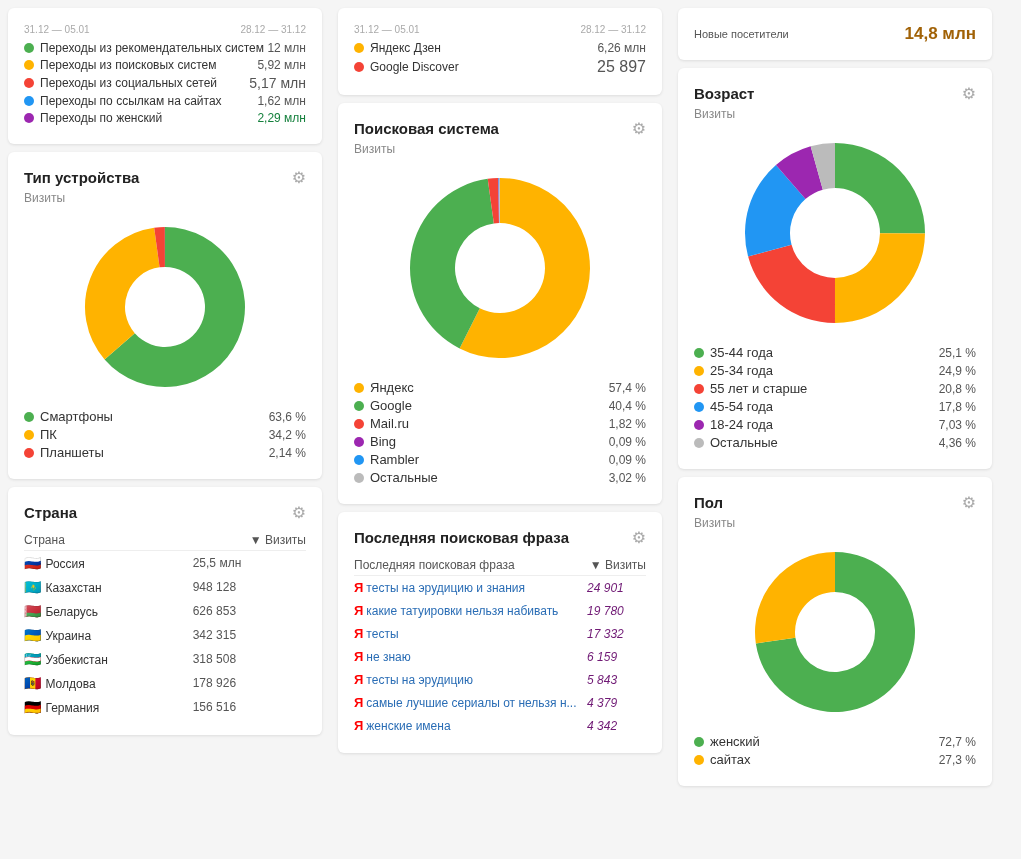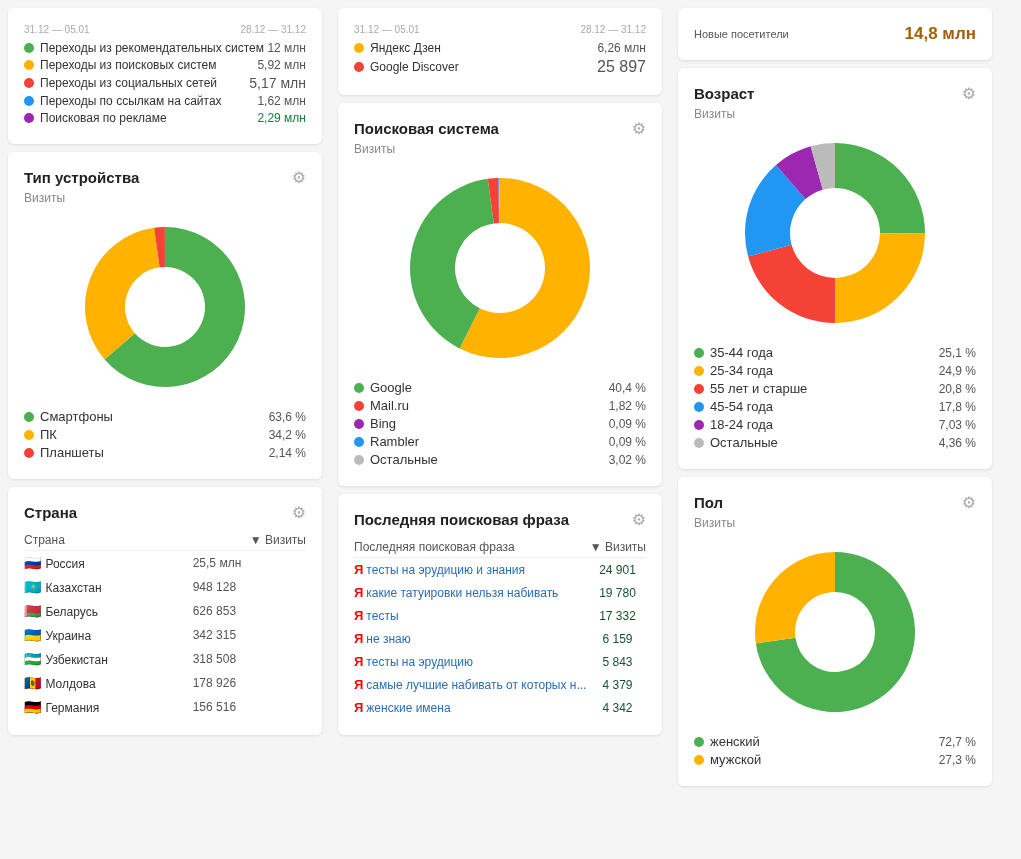"Поисковая по рекламе" span { text: Поисковая по рекламе -> Переходы по женский }
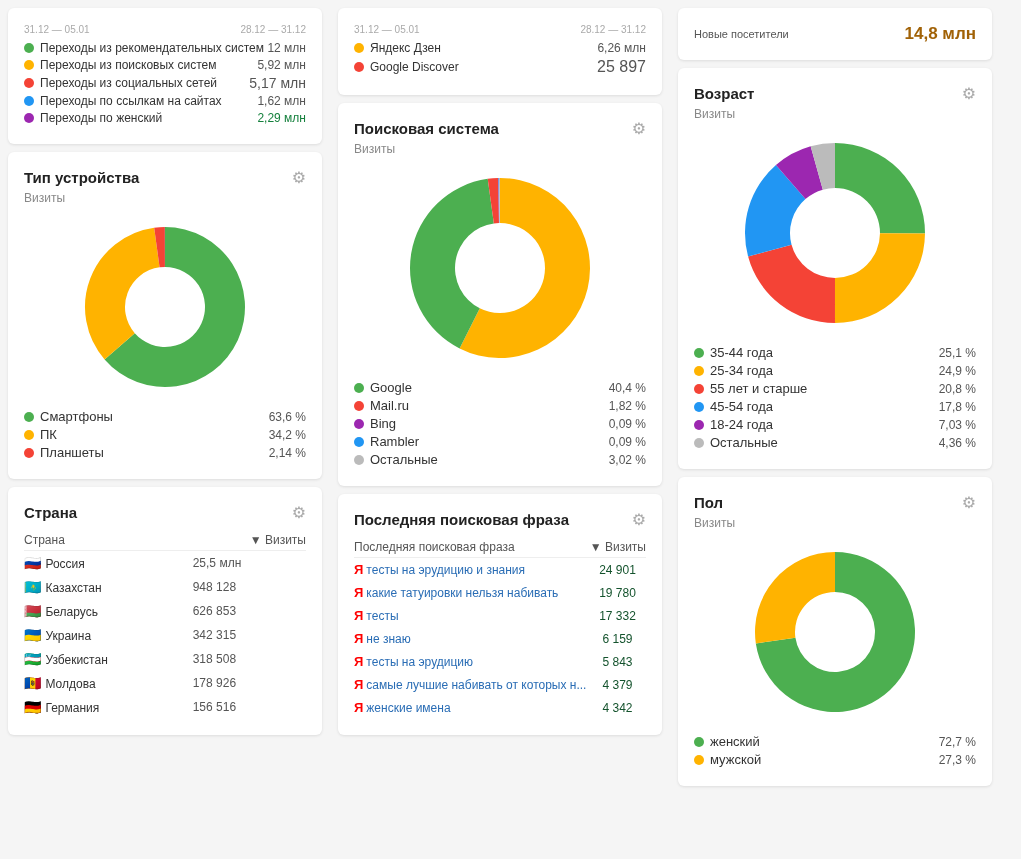"Яндекс" div.legend-item { html: none -> <div> <div> <span></span> <span>Яндекс</span> </div> <span>57,4 %</span> </div> }
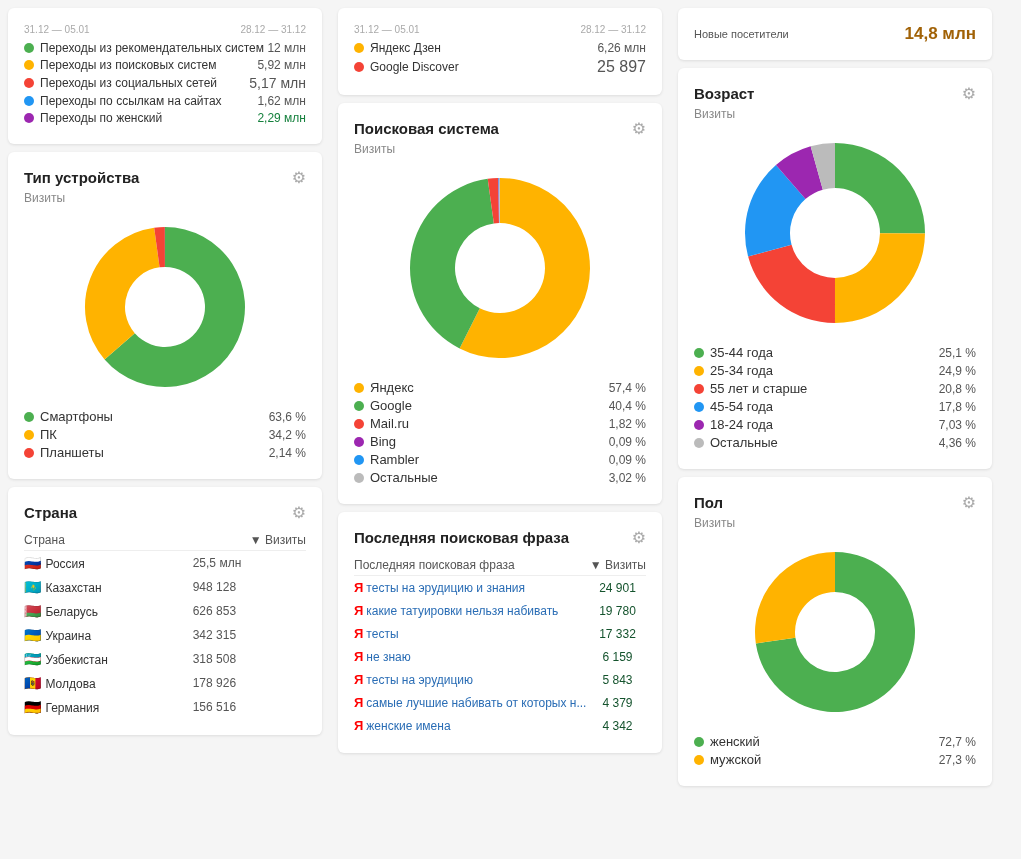"24 901" .phrase-table td.right { color: #14532d -> #701a75; font-style: none -> italic; text-align: center -> left }
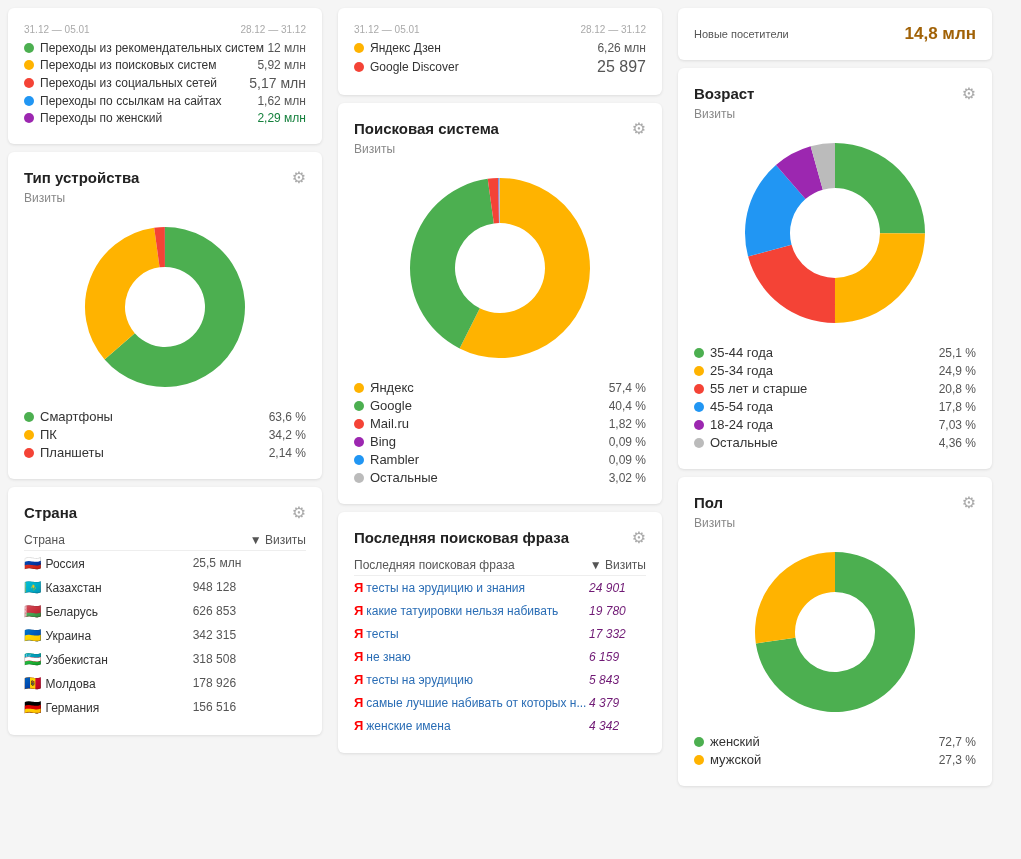"самые лучшие набивать от которых" a.phrase-link { text: набивать от которых -> сериалы от нельзя }
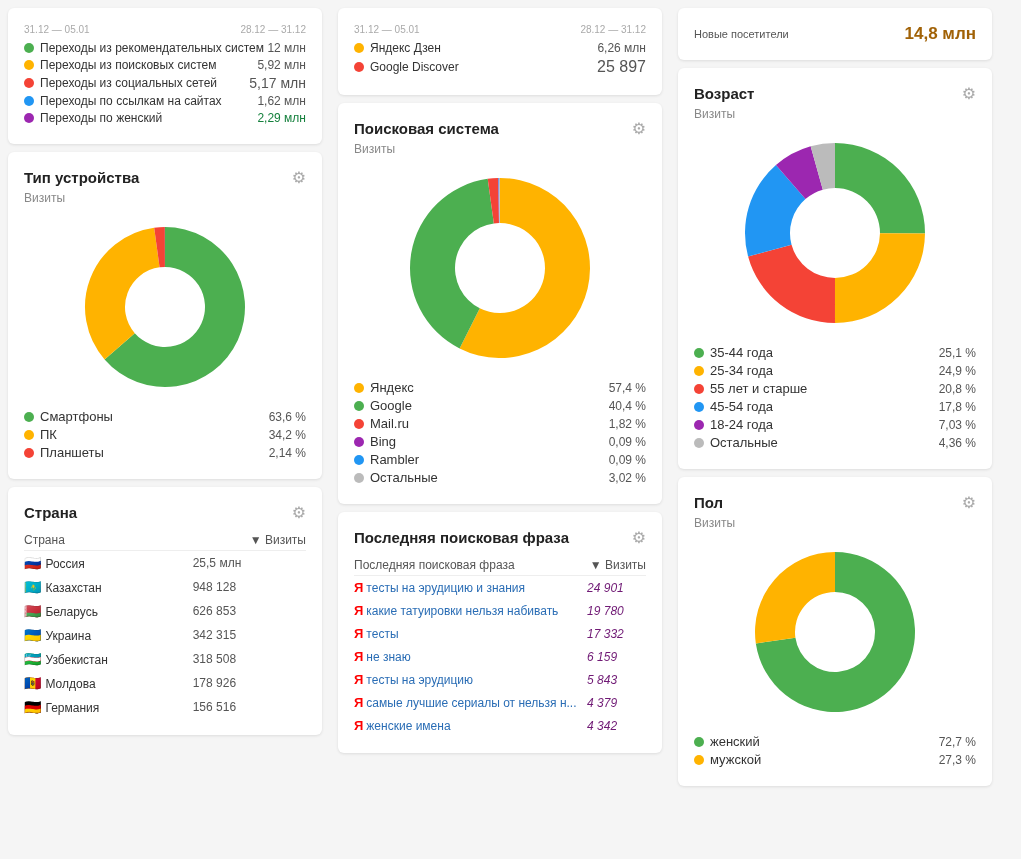"мужской" span { text: мужской -> сайтах }
